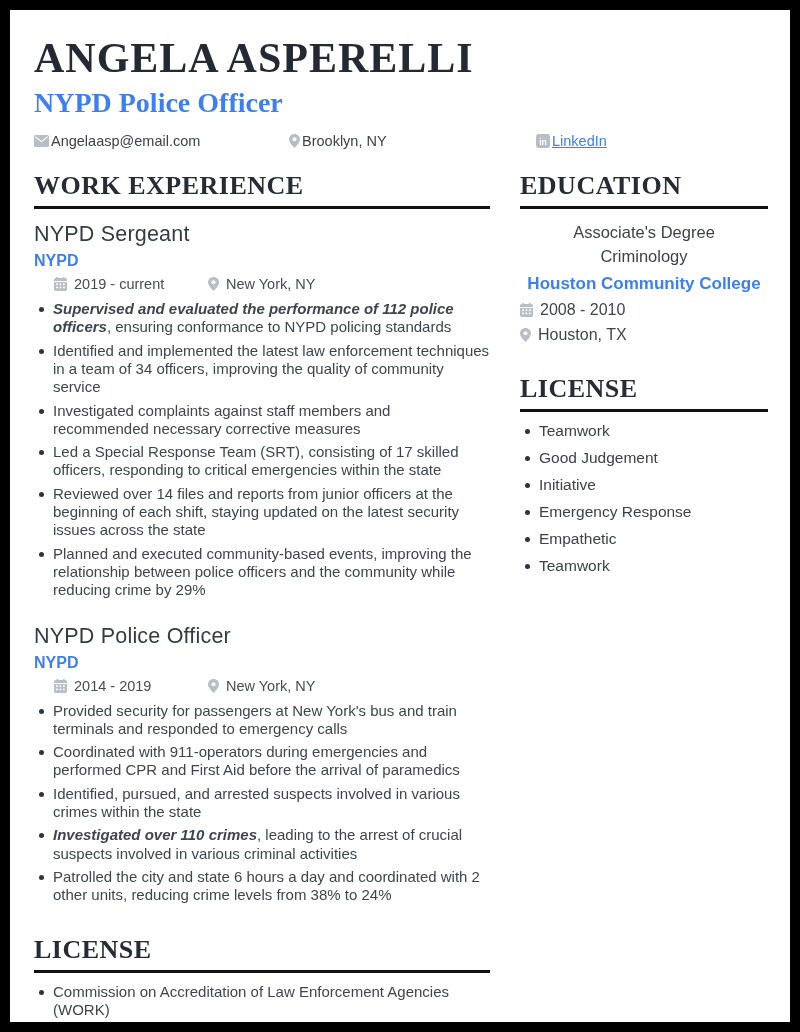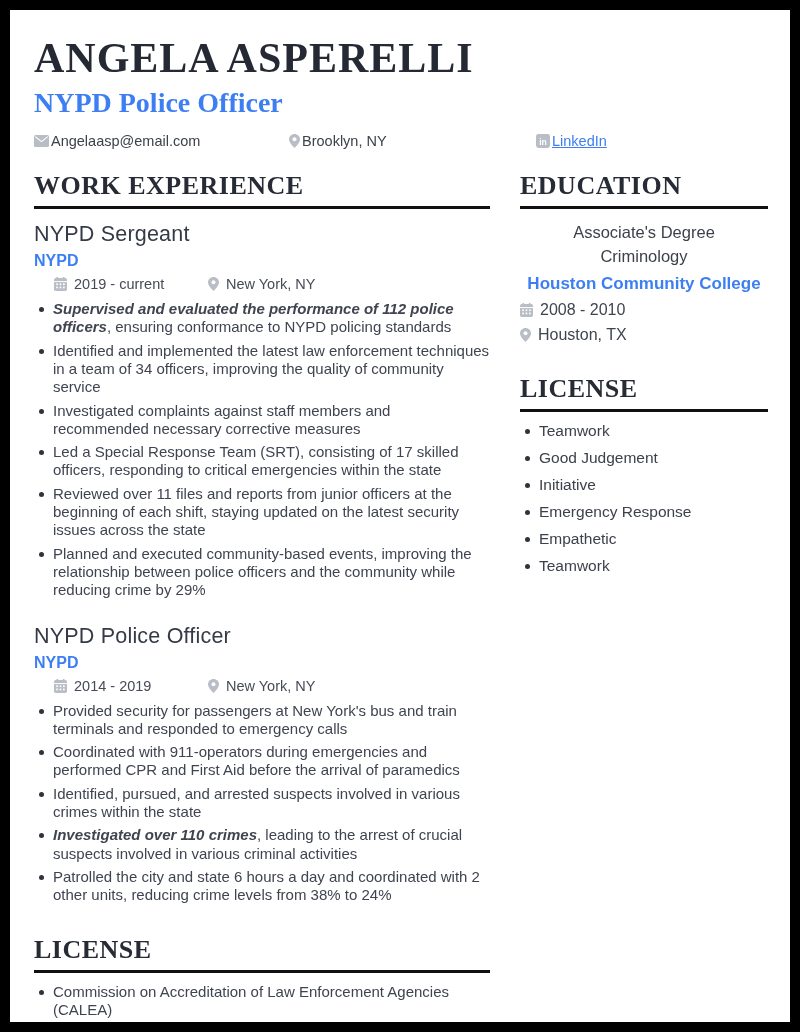"Reviewed over 11 files and" span { text: 11 -> 14 }
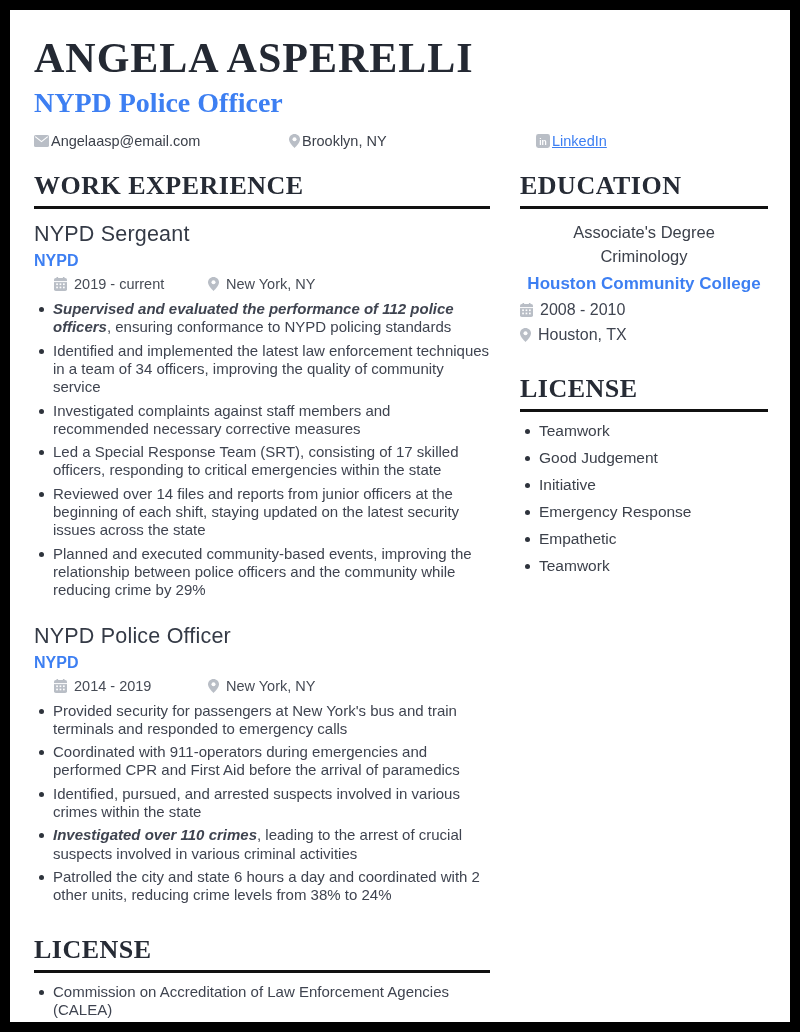"Commission on Accreditation of Law" li { text: CALEA -> WORK }
